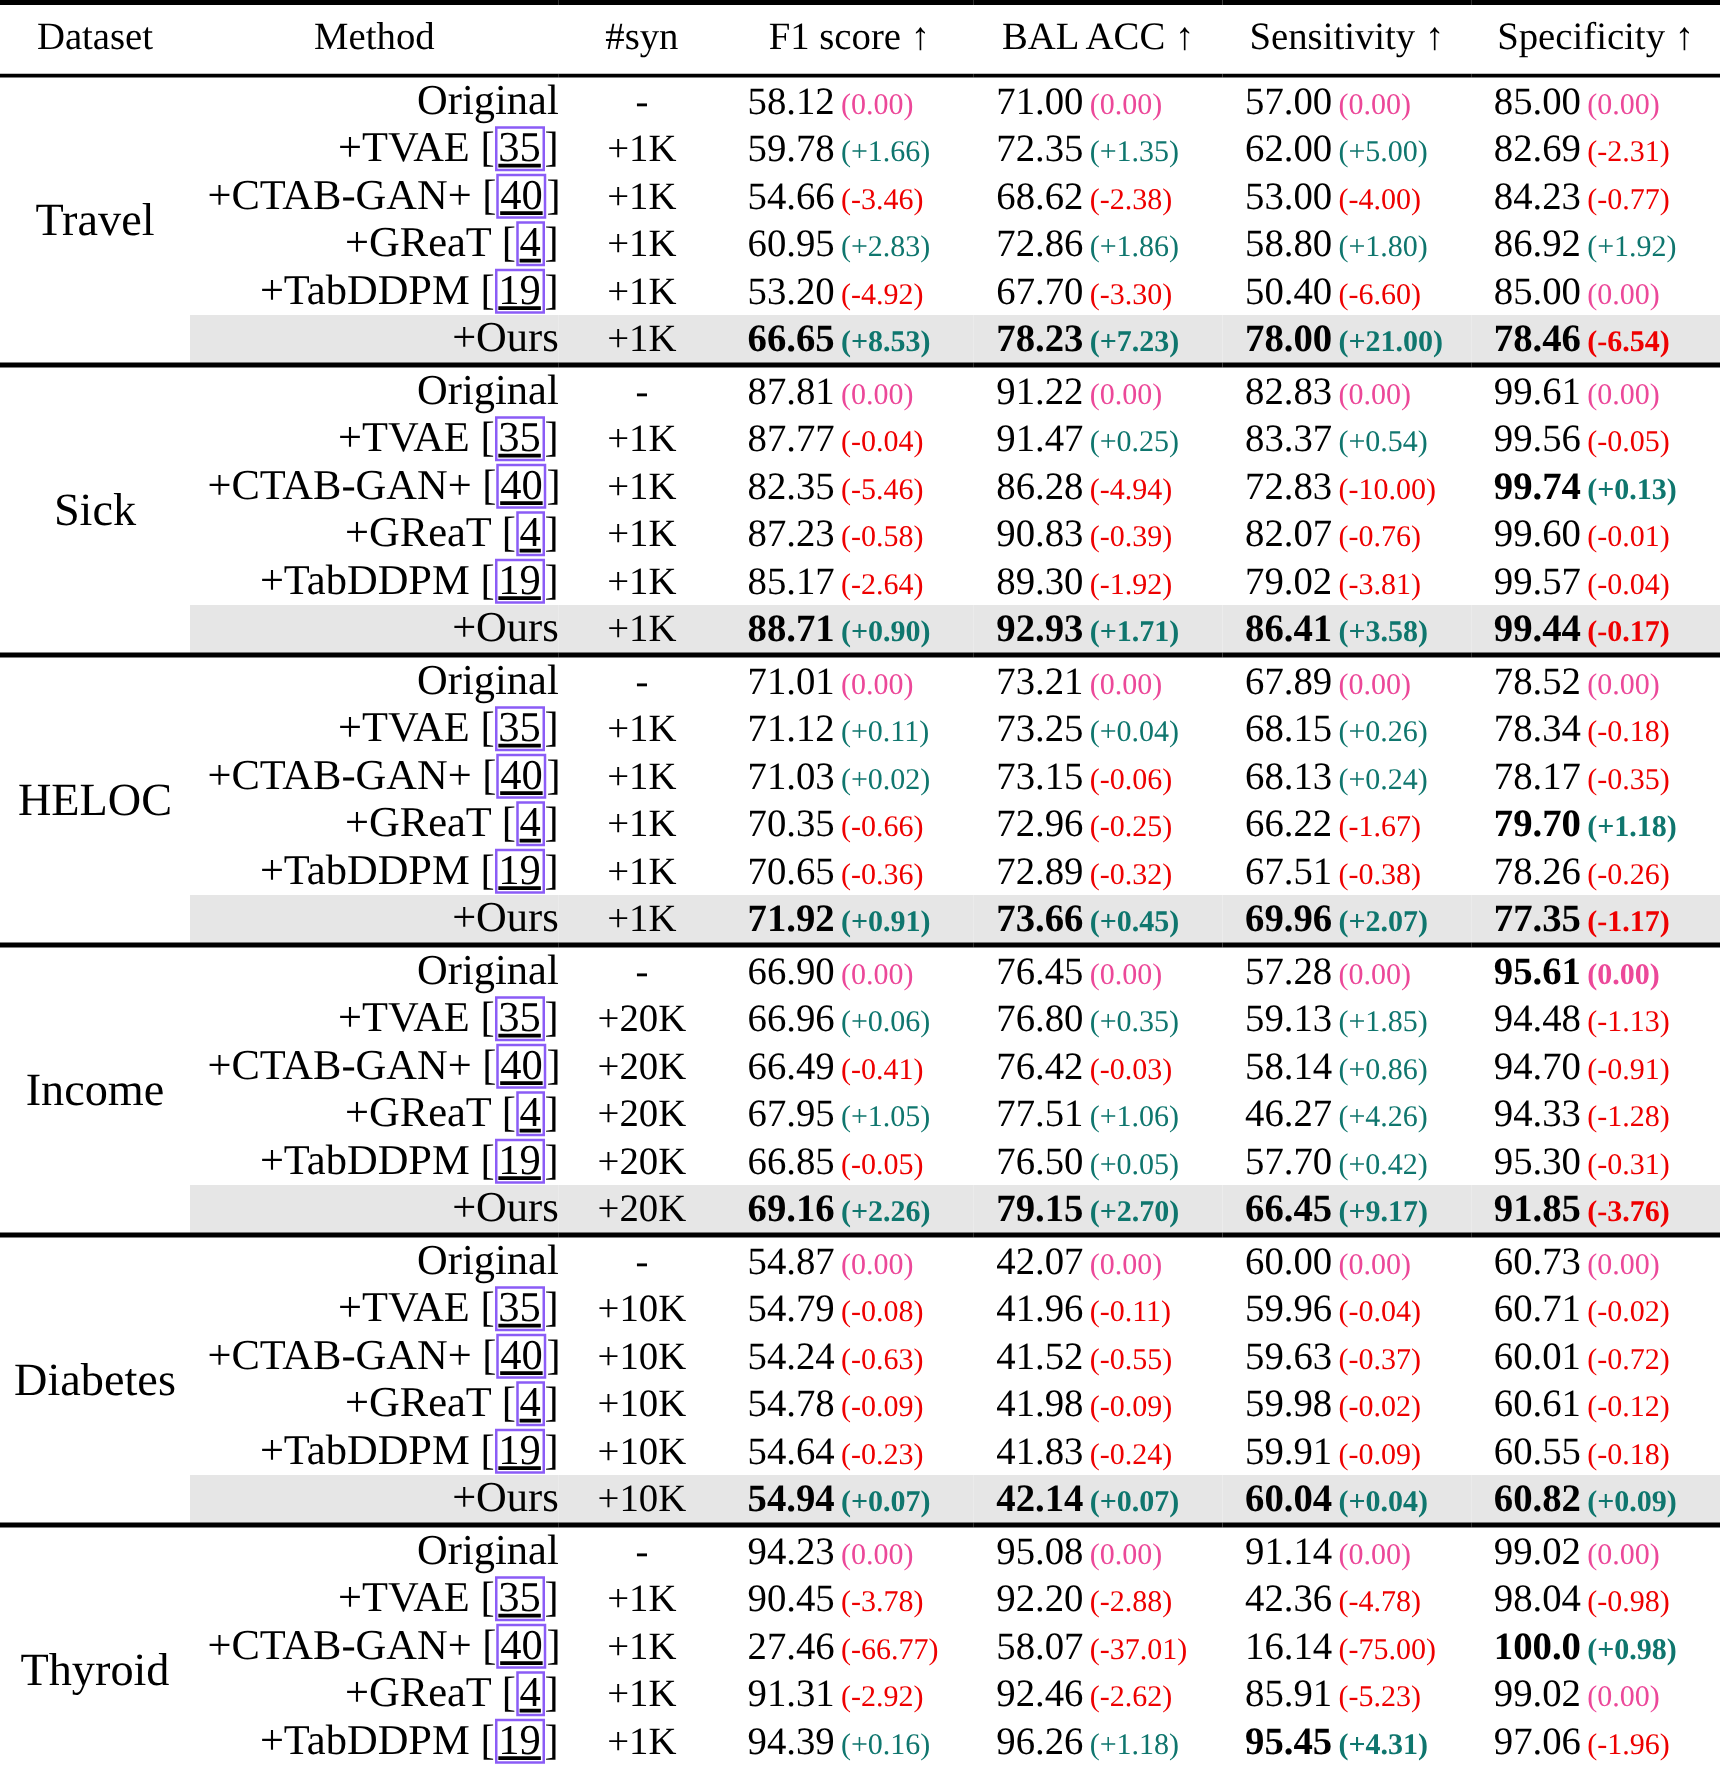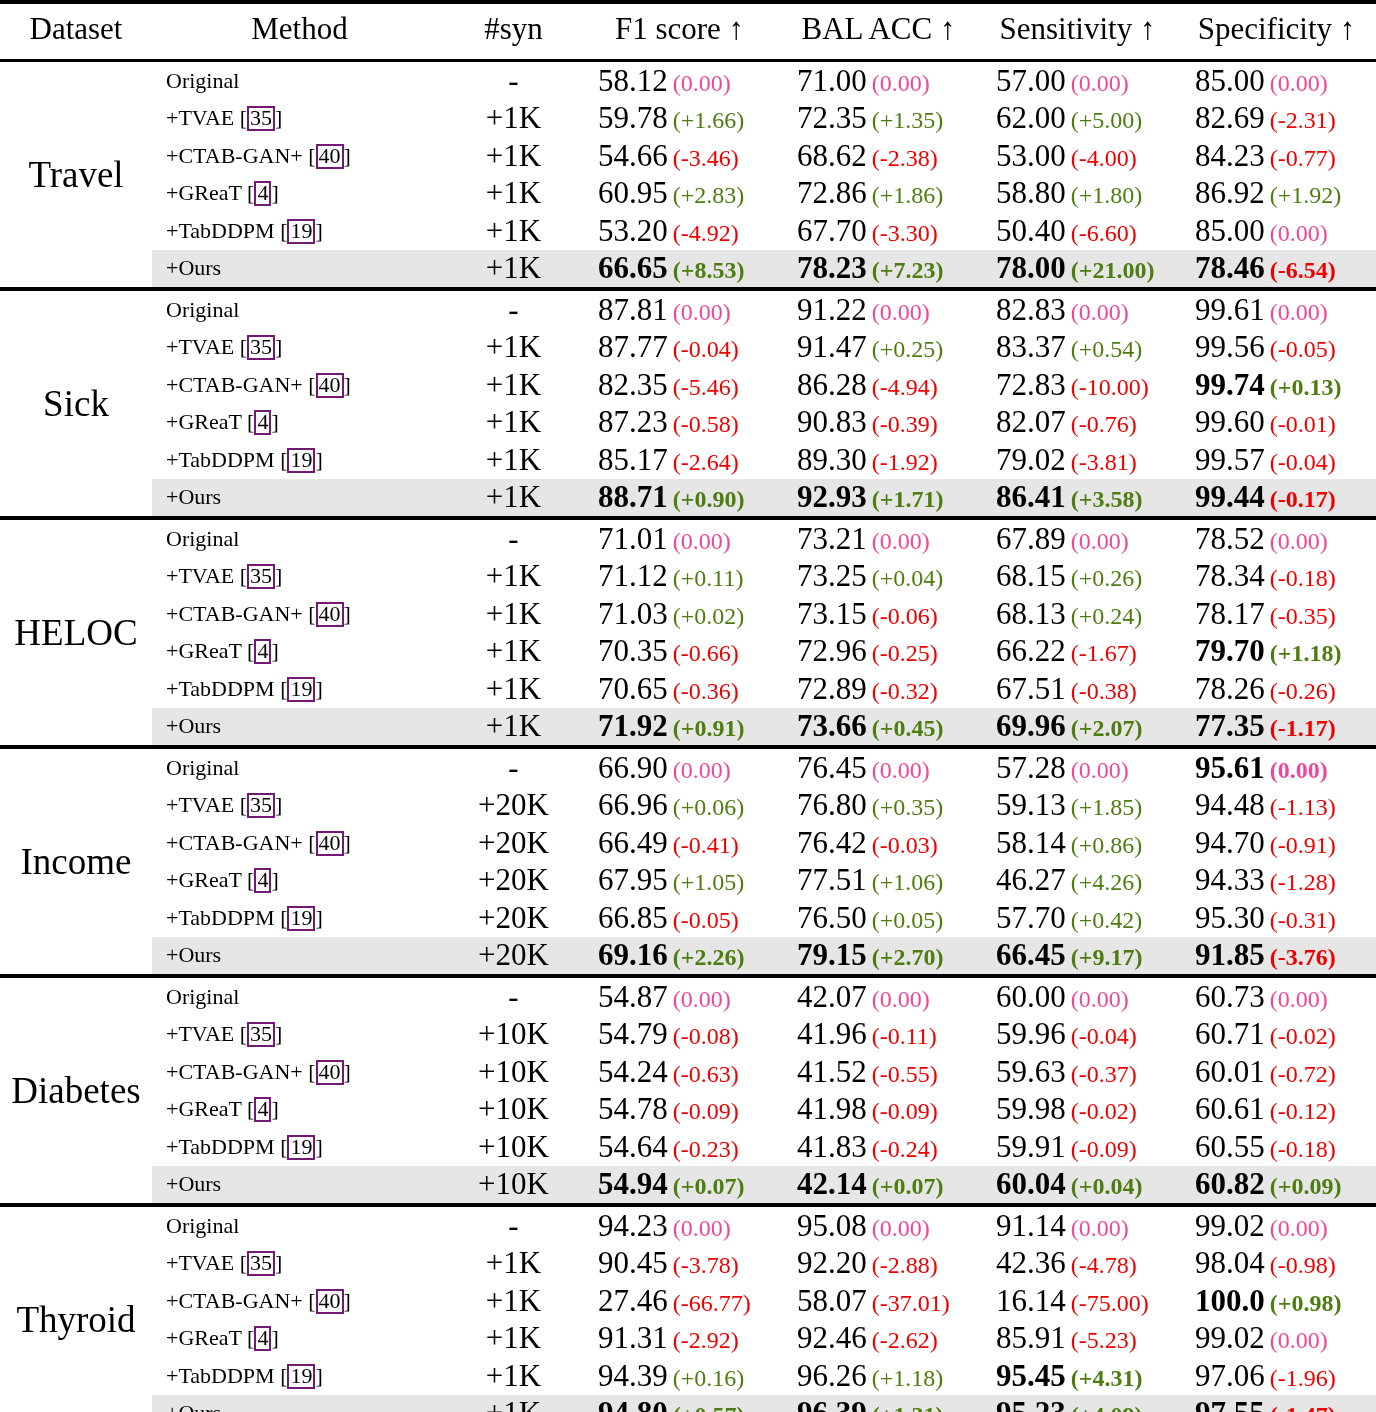"Original" td.method-cell { font-size: 22px -> 34px; text-align: left -> right }
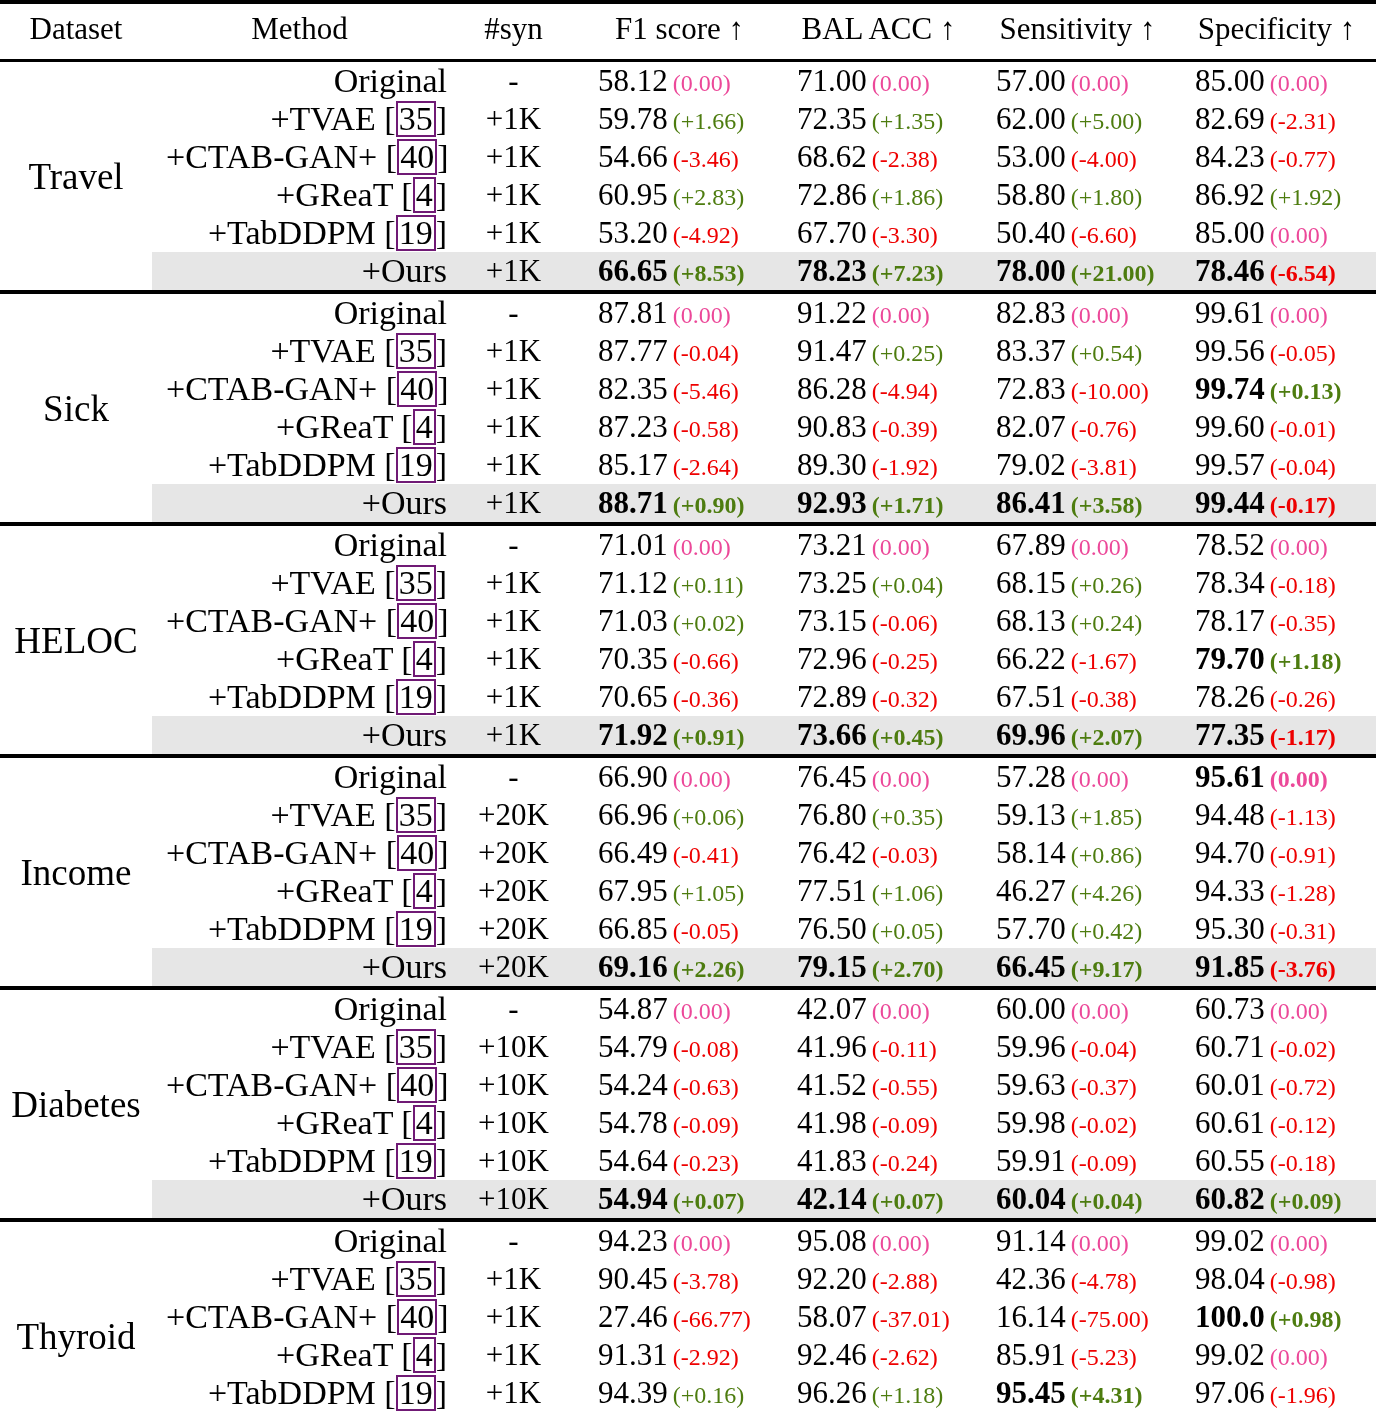"35" .cite { border: 2px solid #701a75 -> 2px solid #8b5cf6; text-decoration: none -> underline }
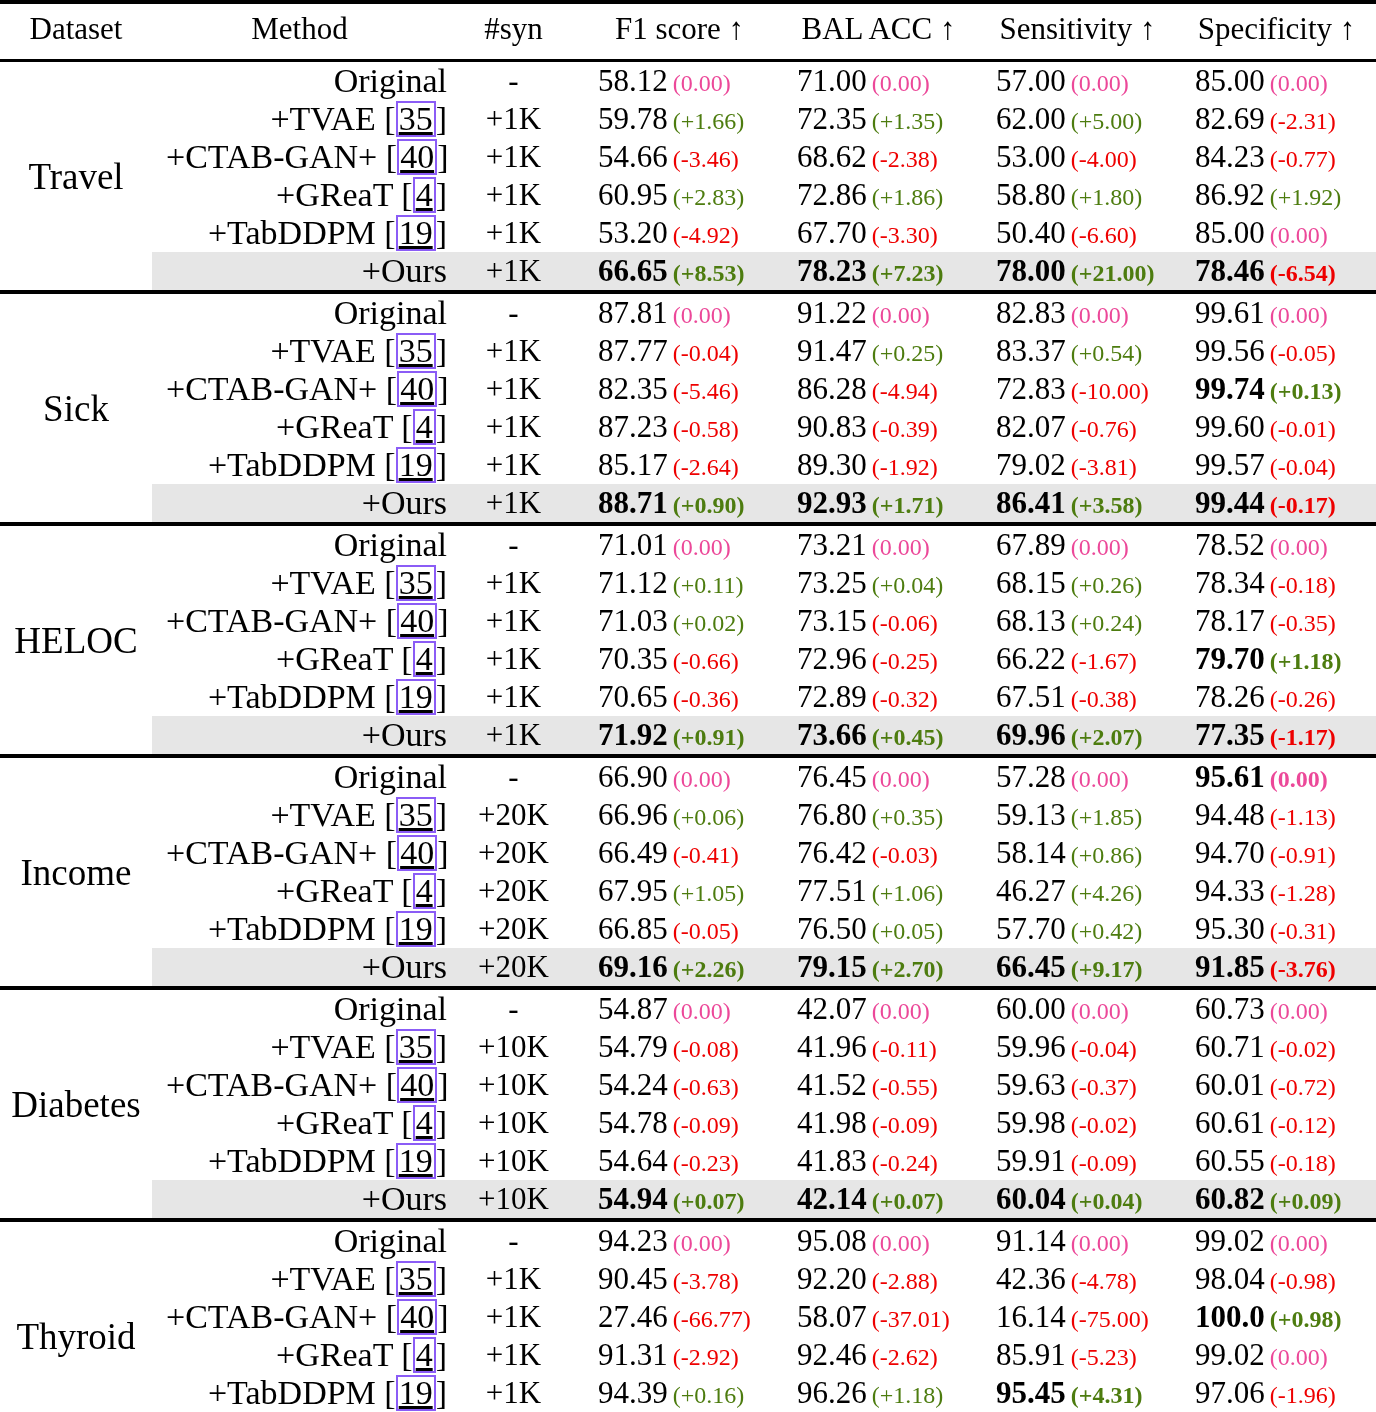"(+1.66)" .delta.pos { color: #4d7c0f -> #0f766e }
